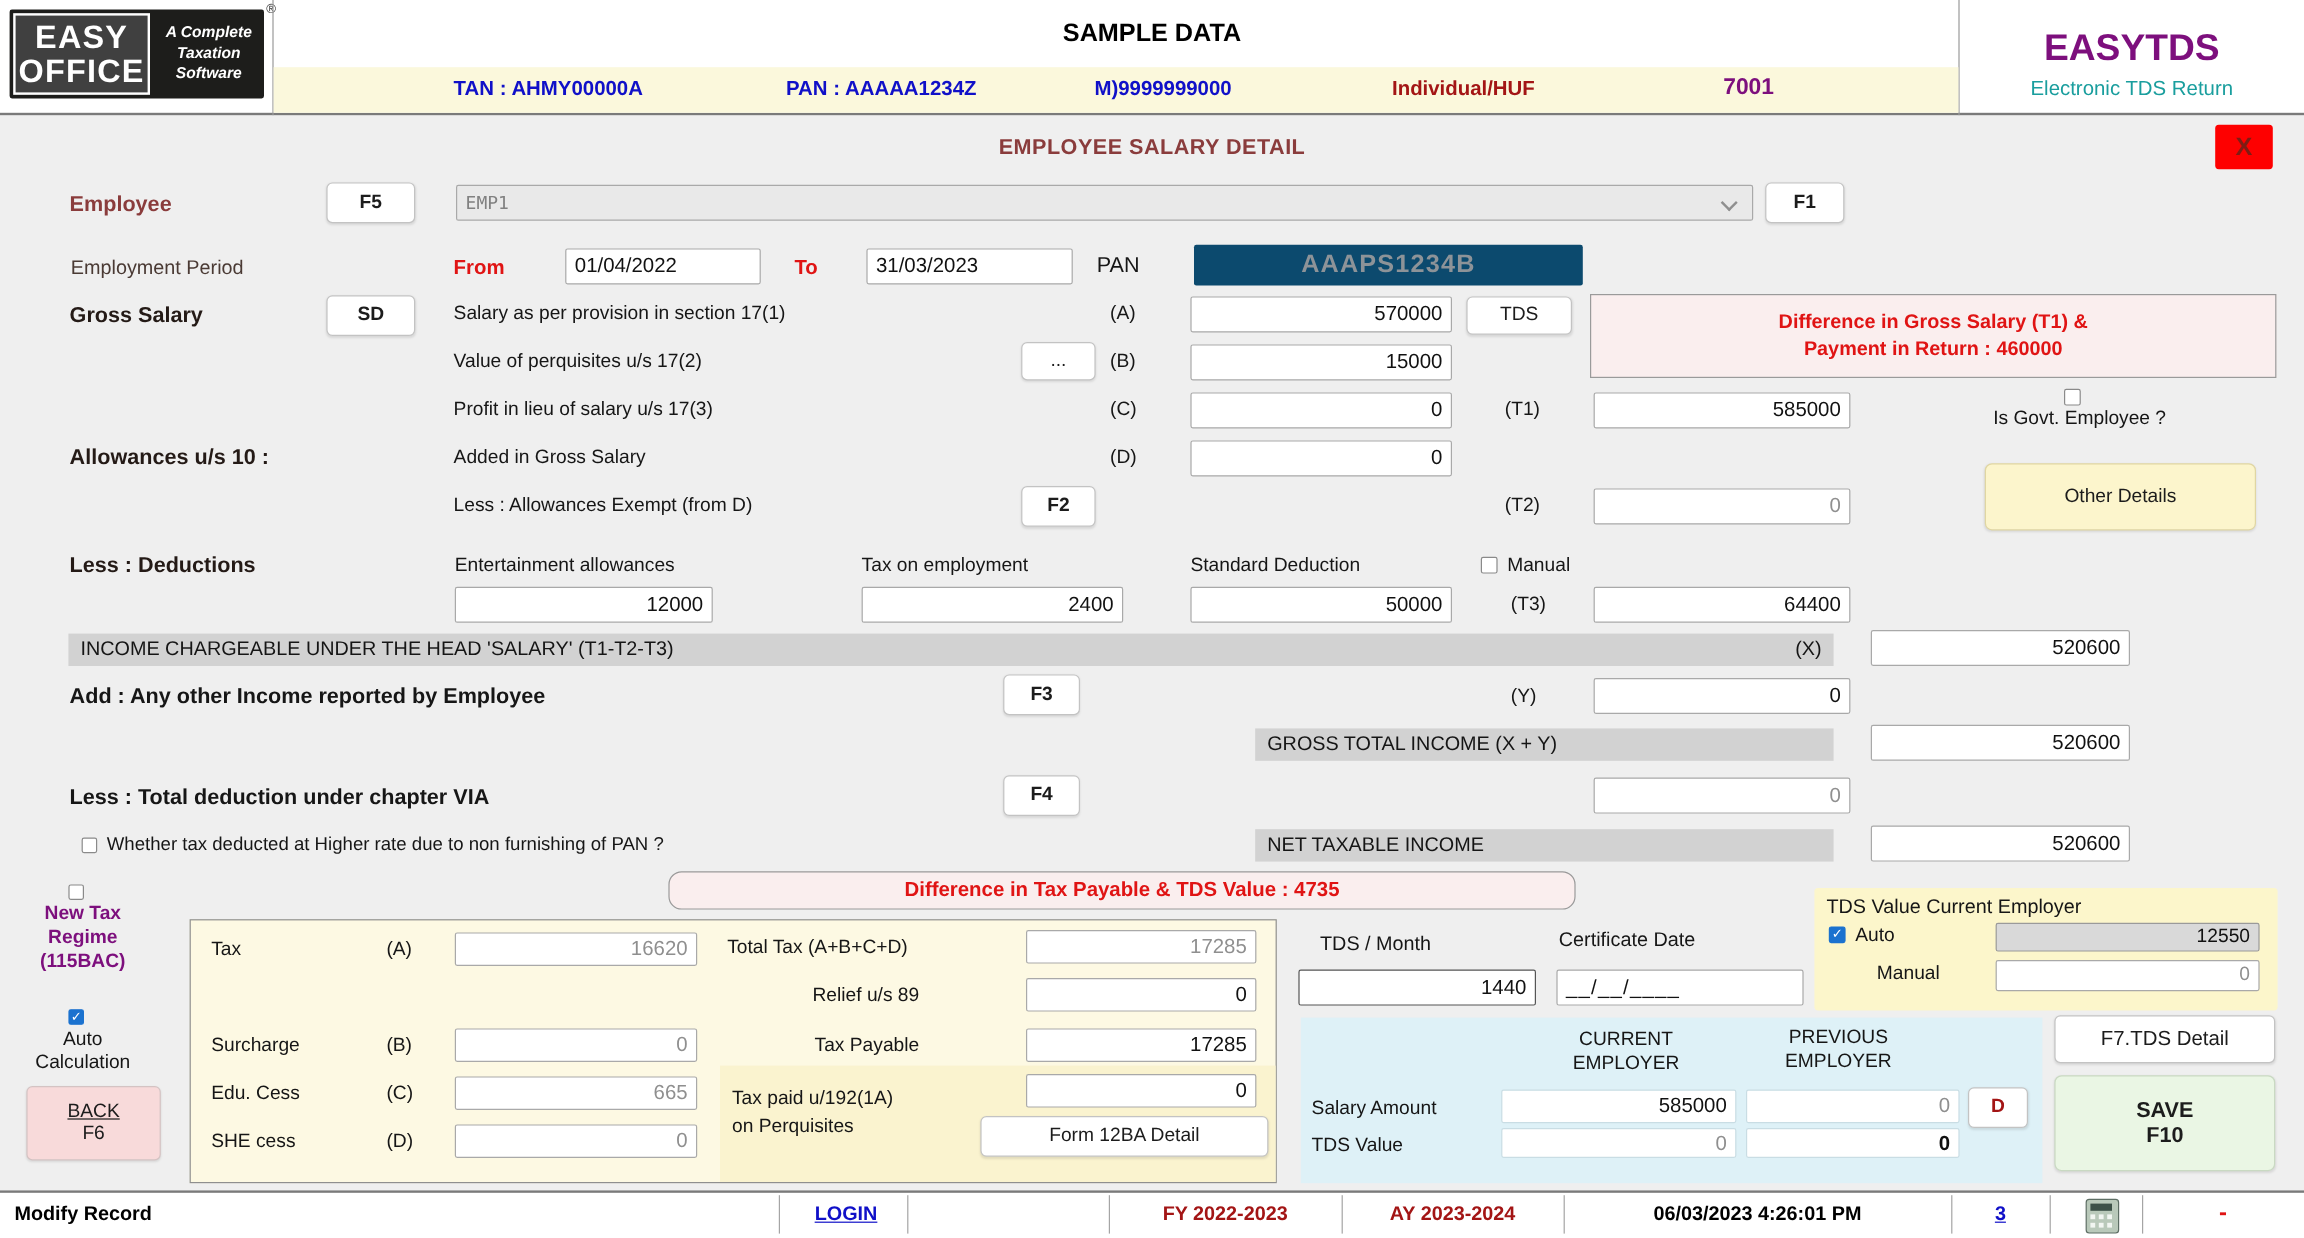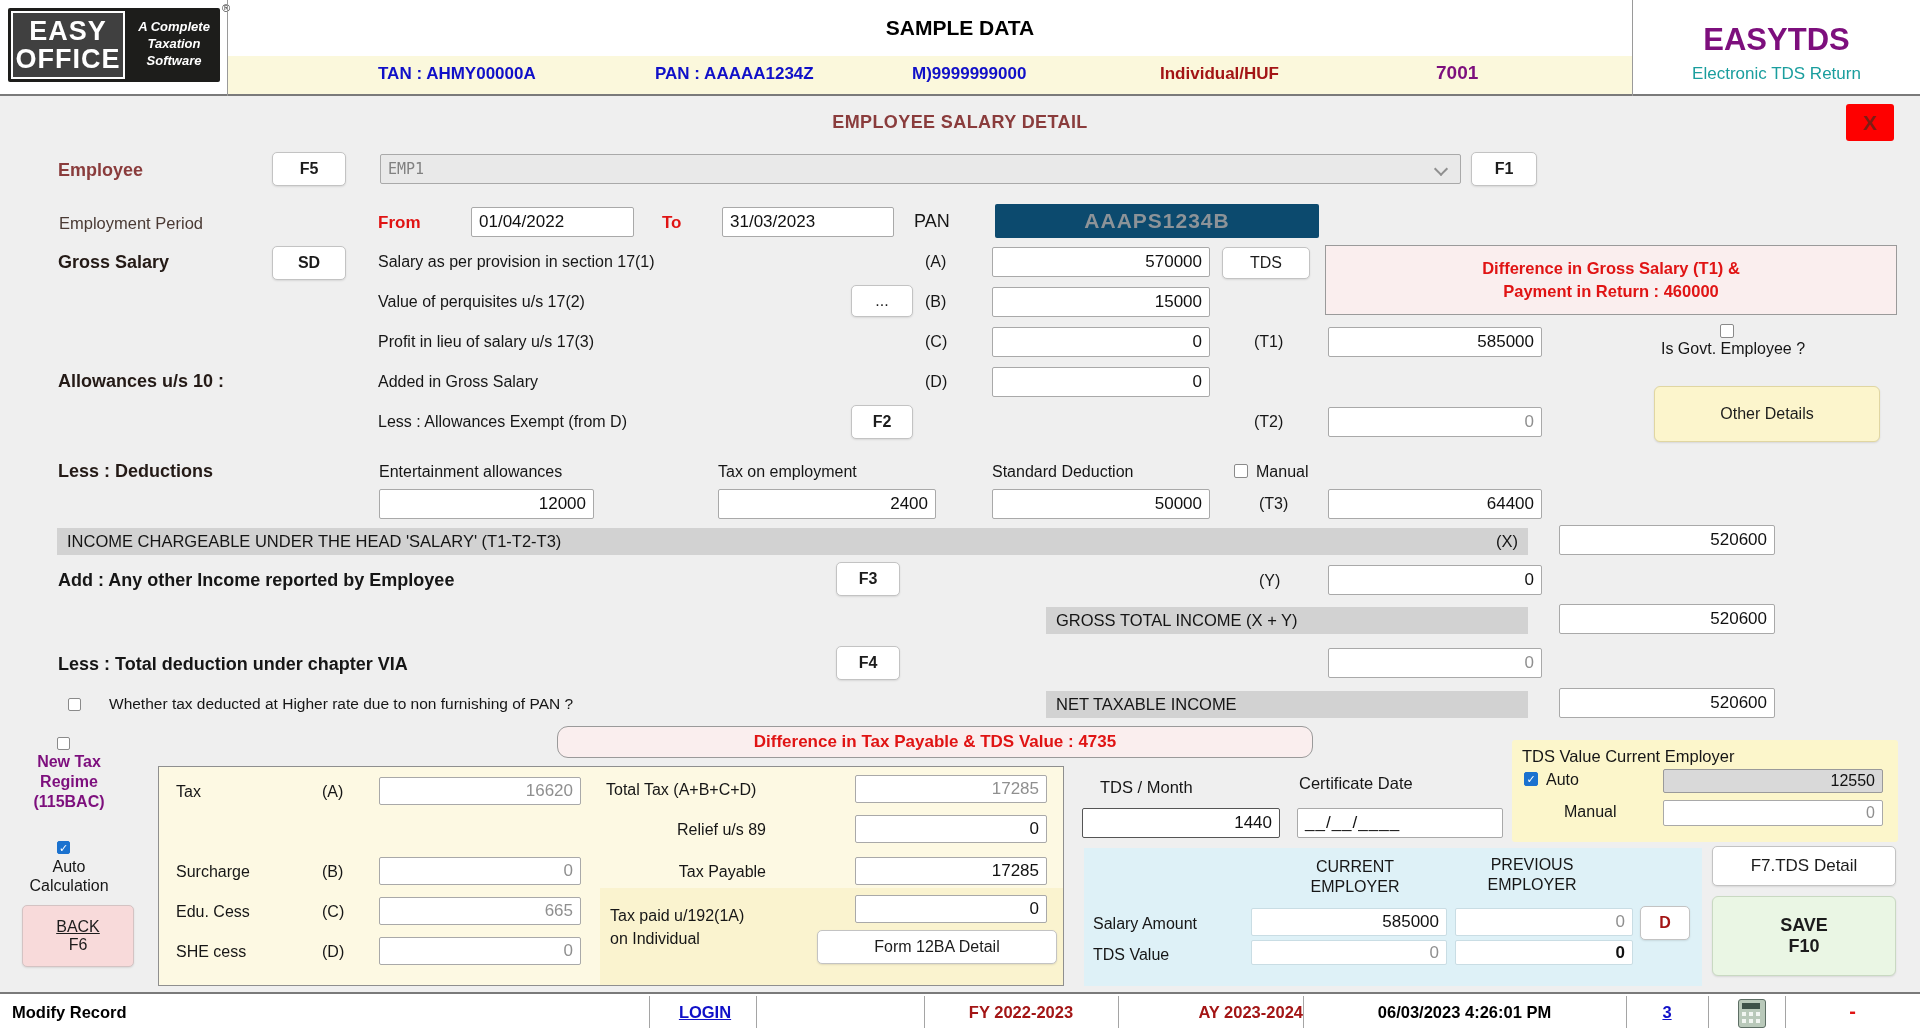"Whether tax deducted at Higher" div.lbl { margin-left: 20px -> none }
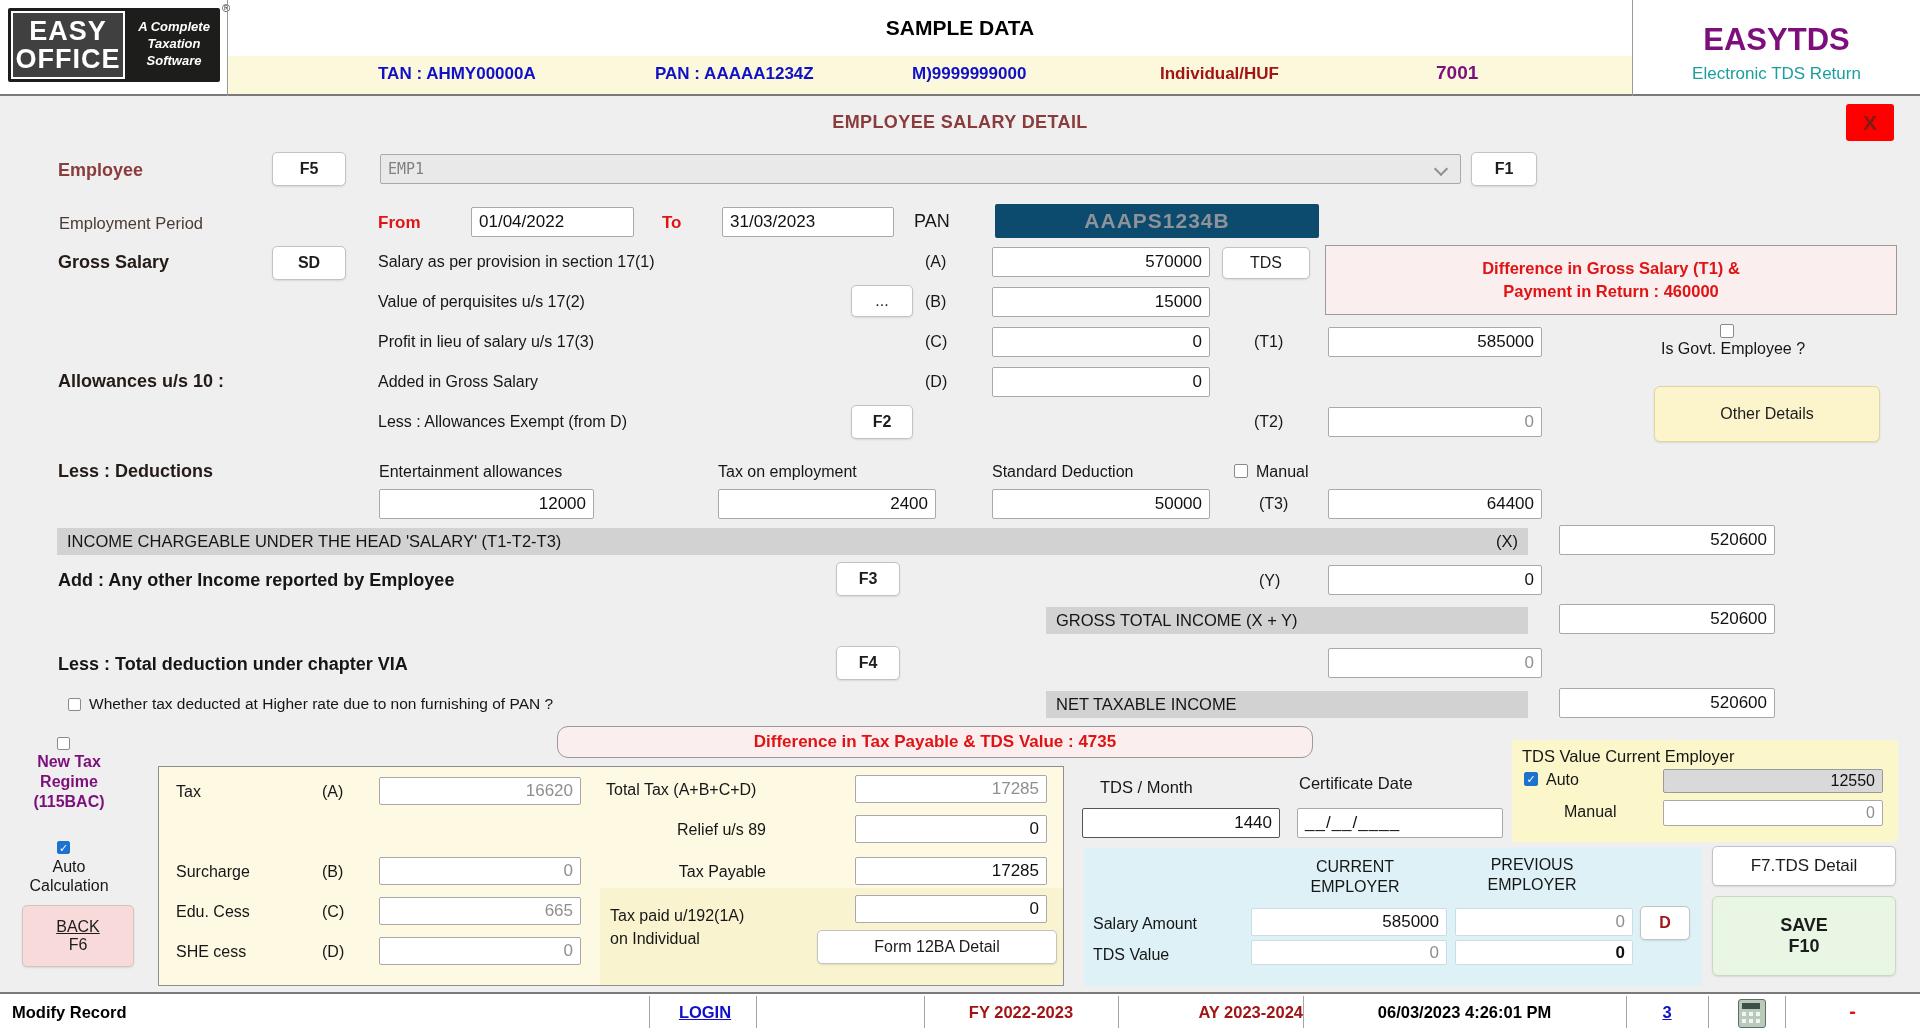"on Individual" div.lbl { text: Individual -> Perquisites }
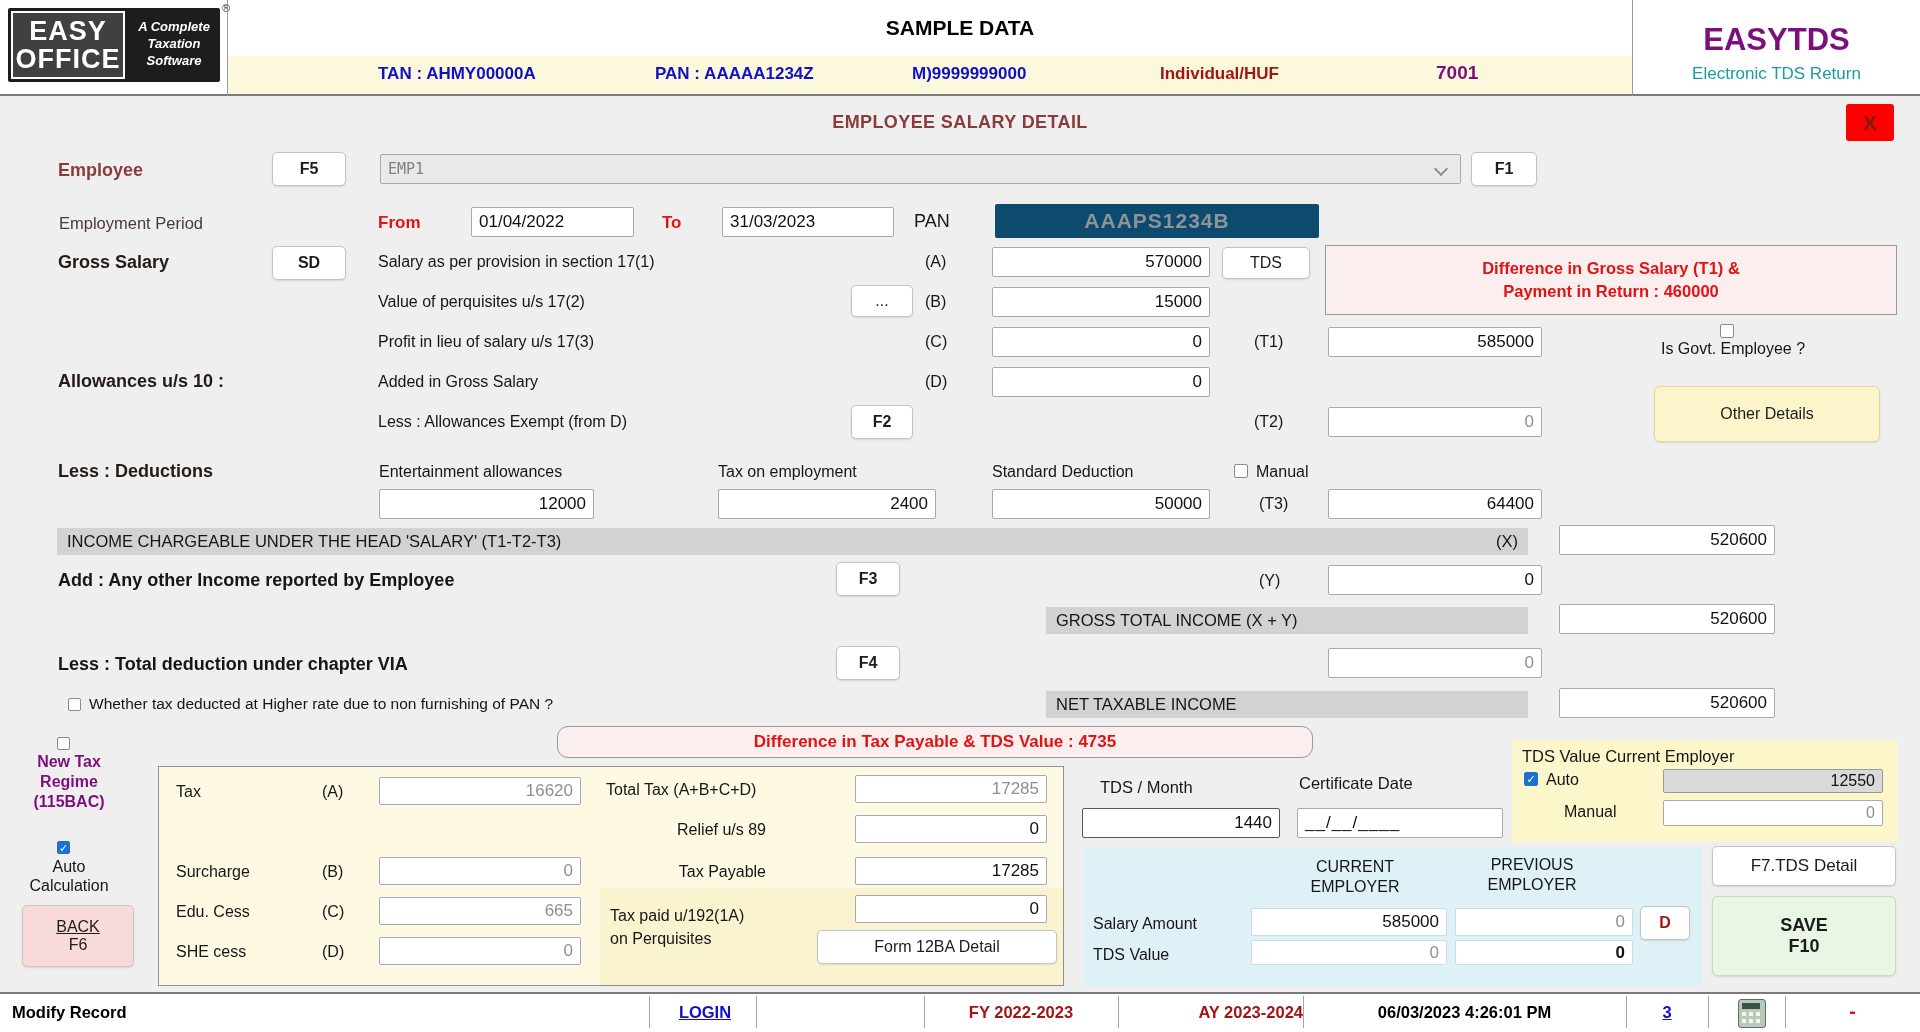"AY 2023-2024" div.ftxt { text-align: right -> center }
